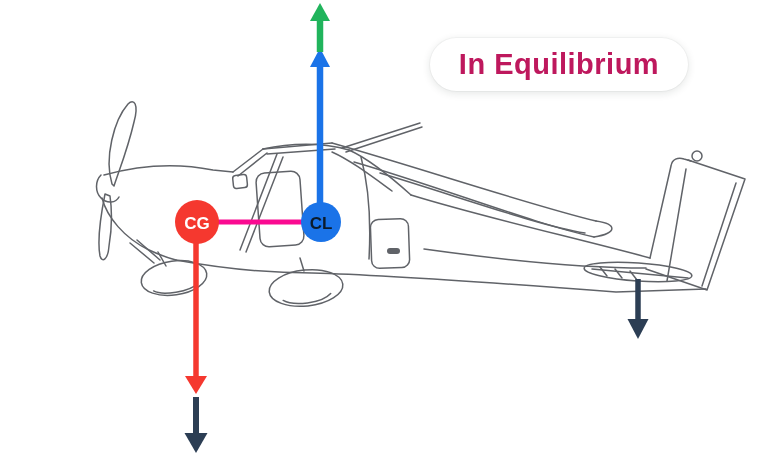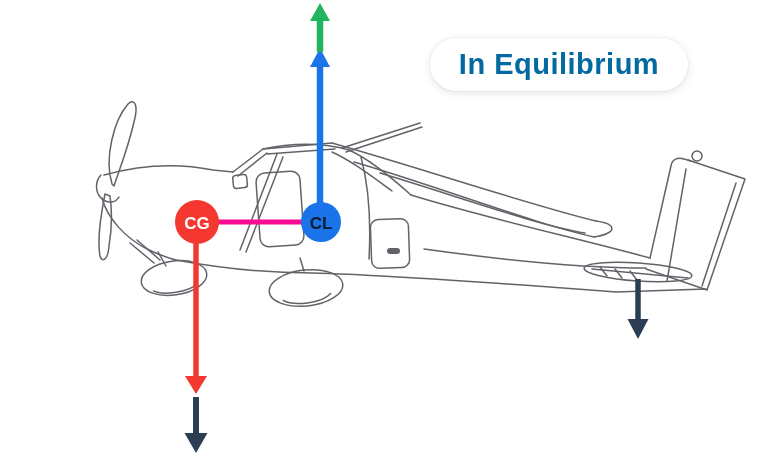"In Equilibrium" div.badge { color: #0369a1 -> #be185d }
